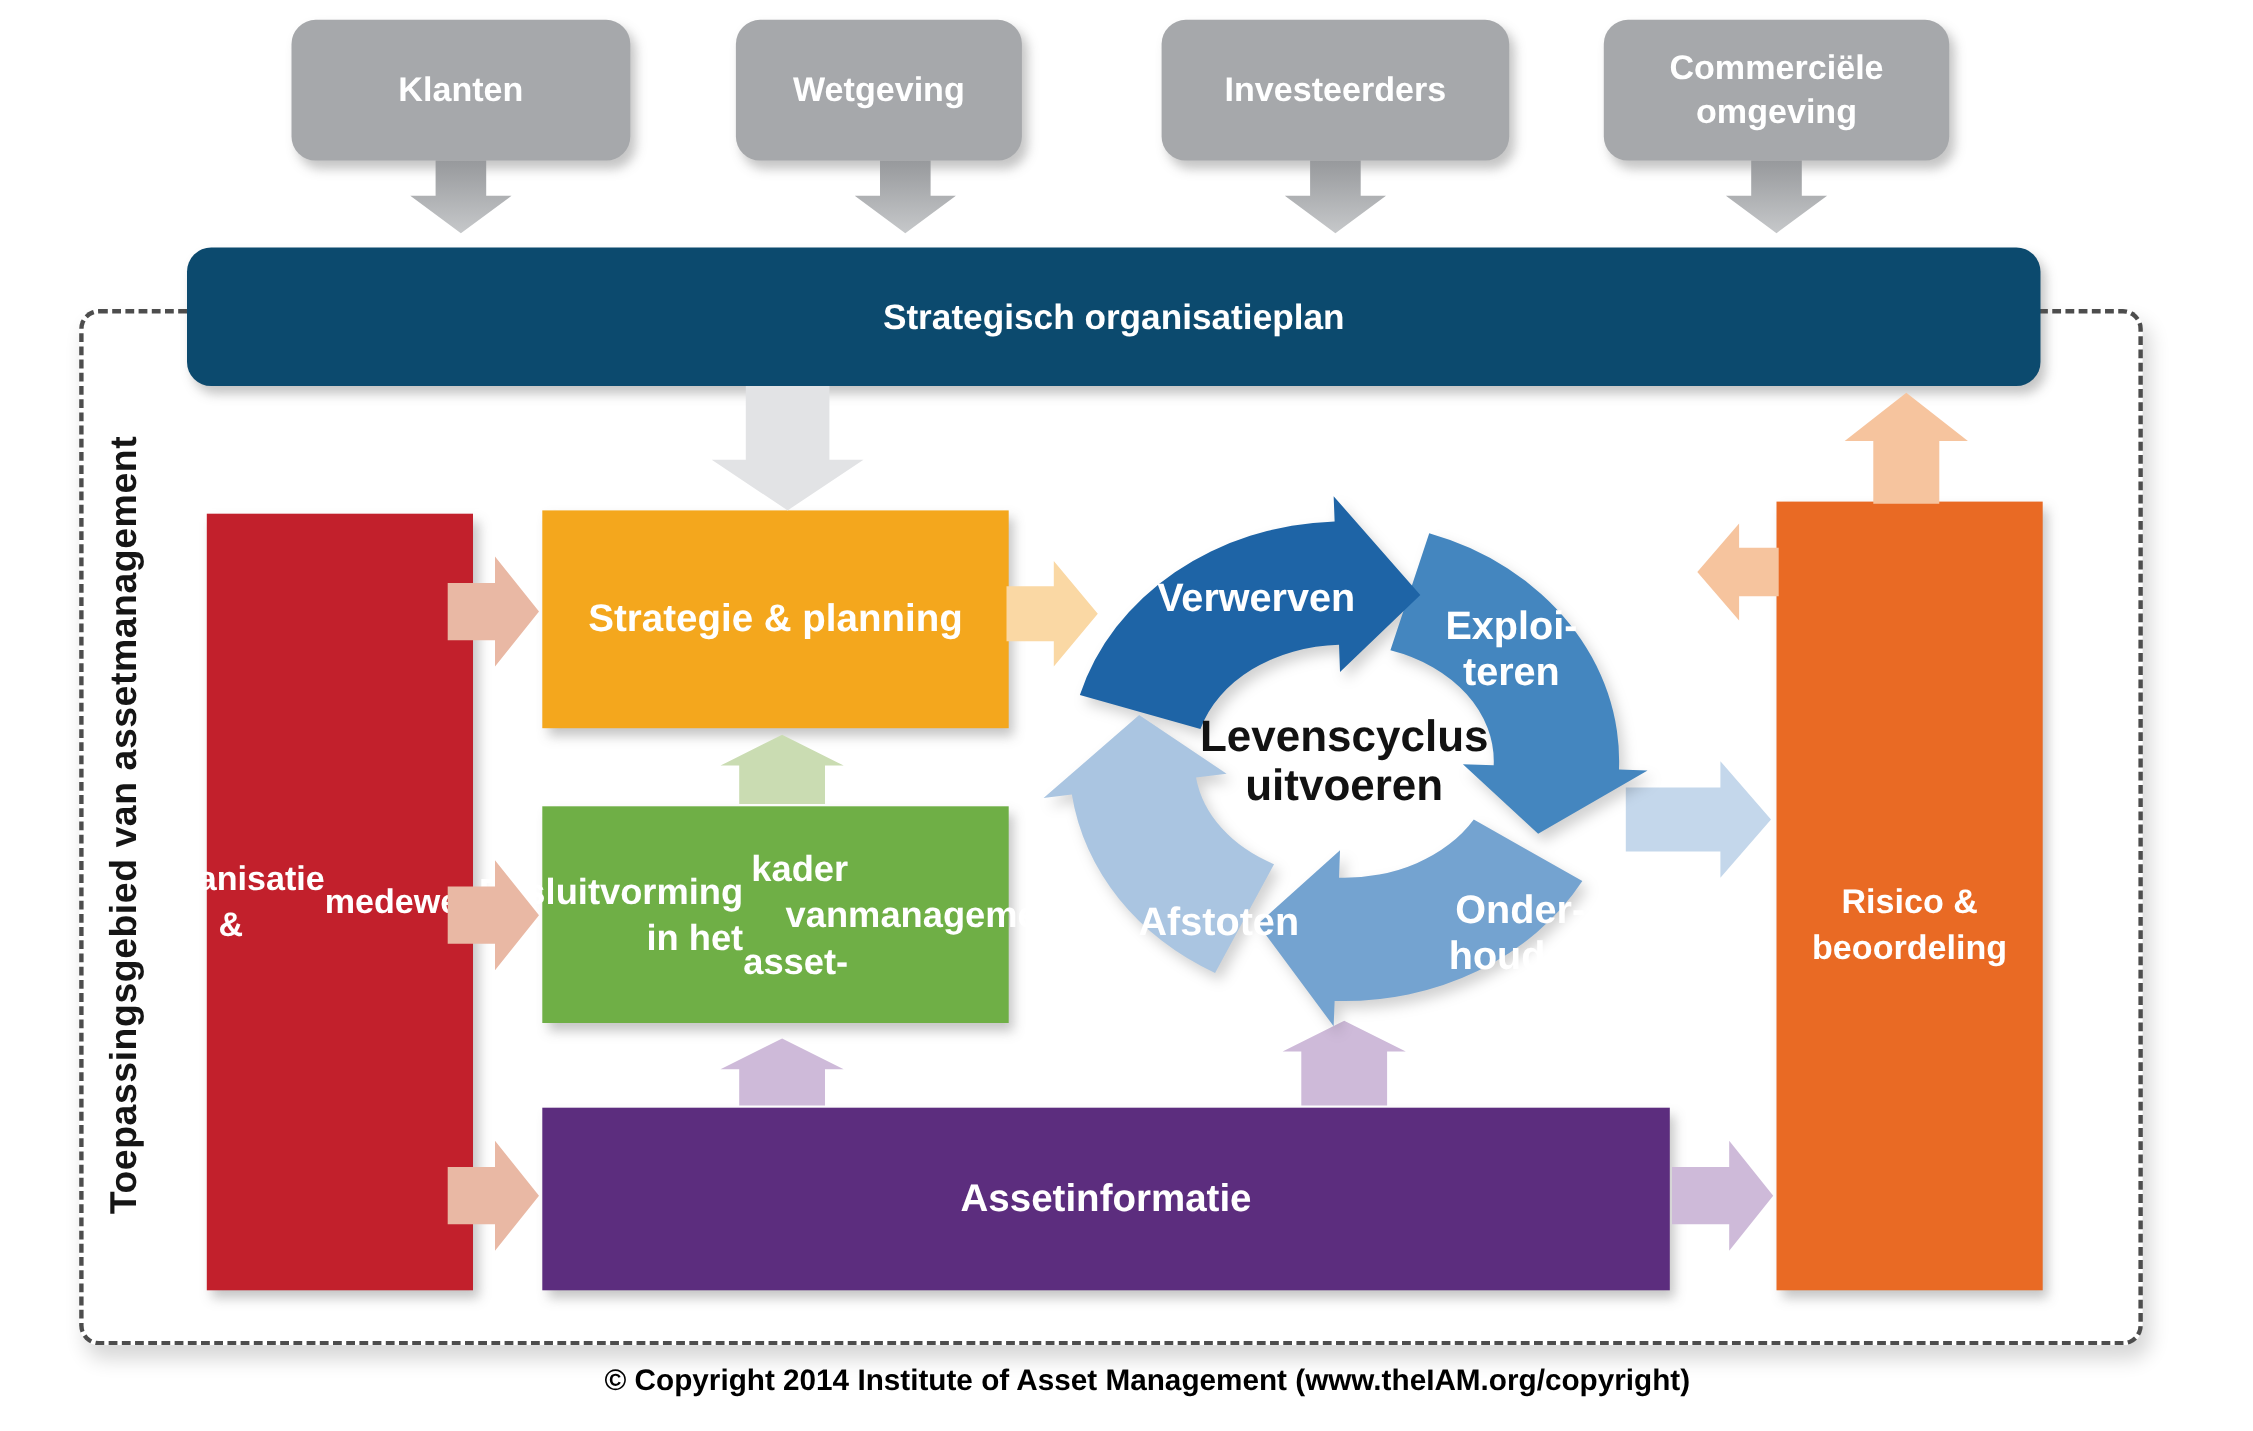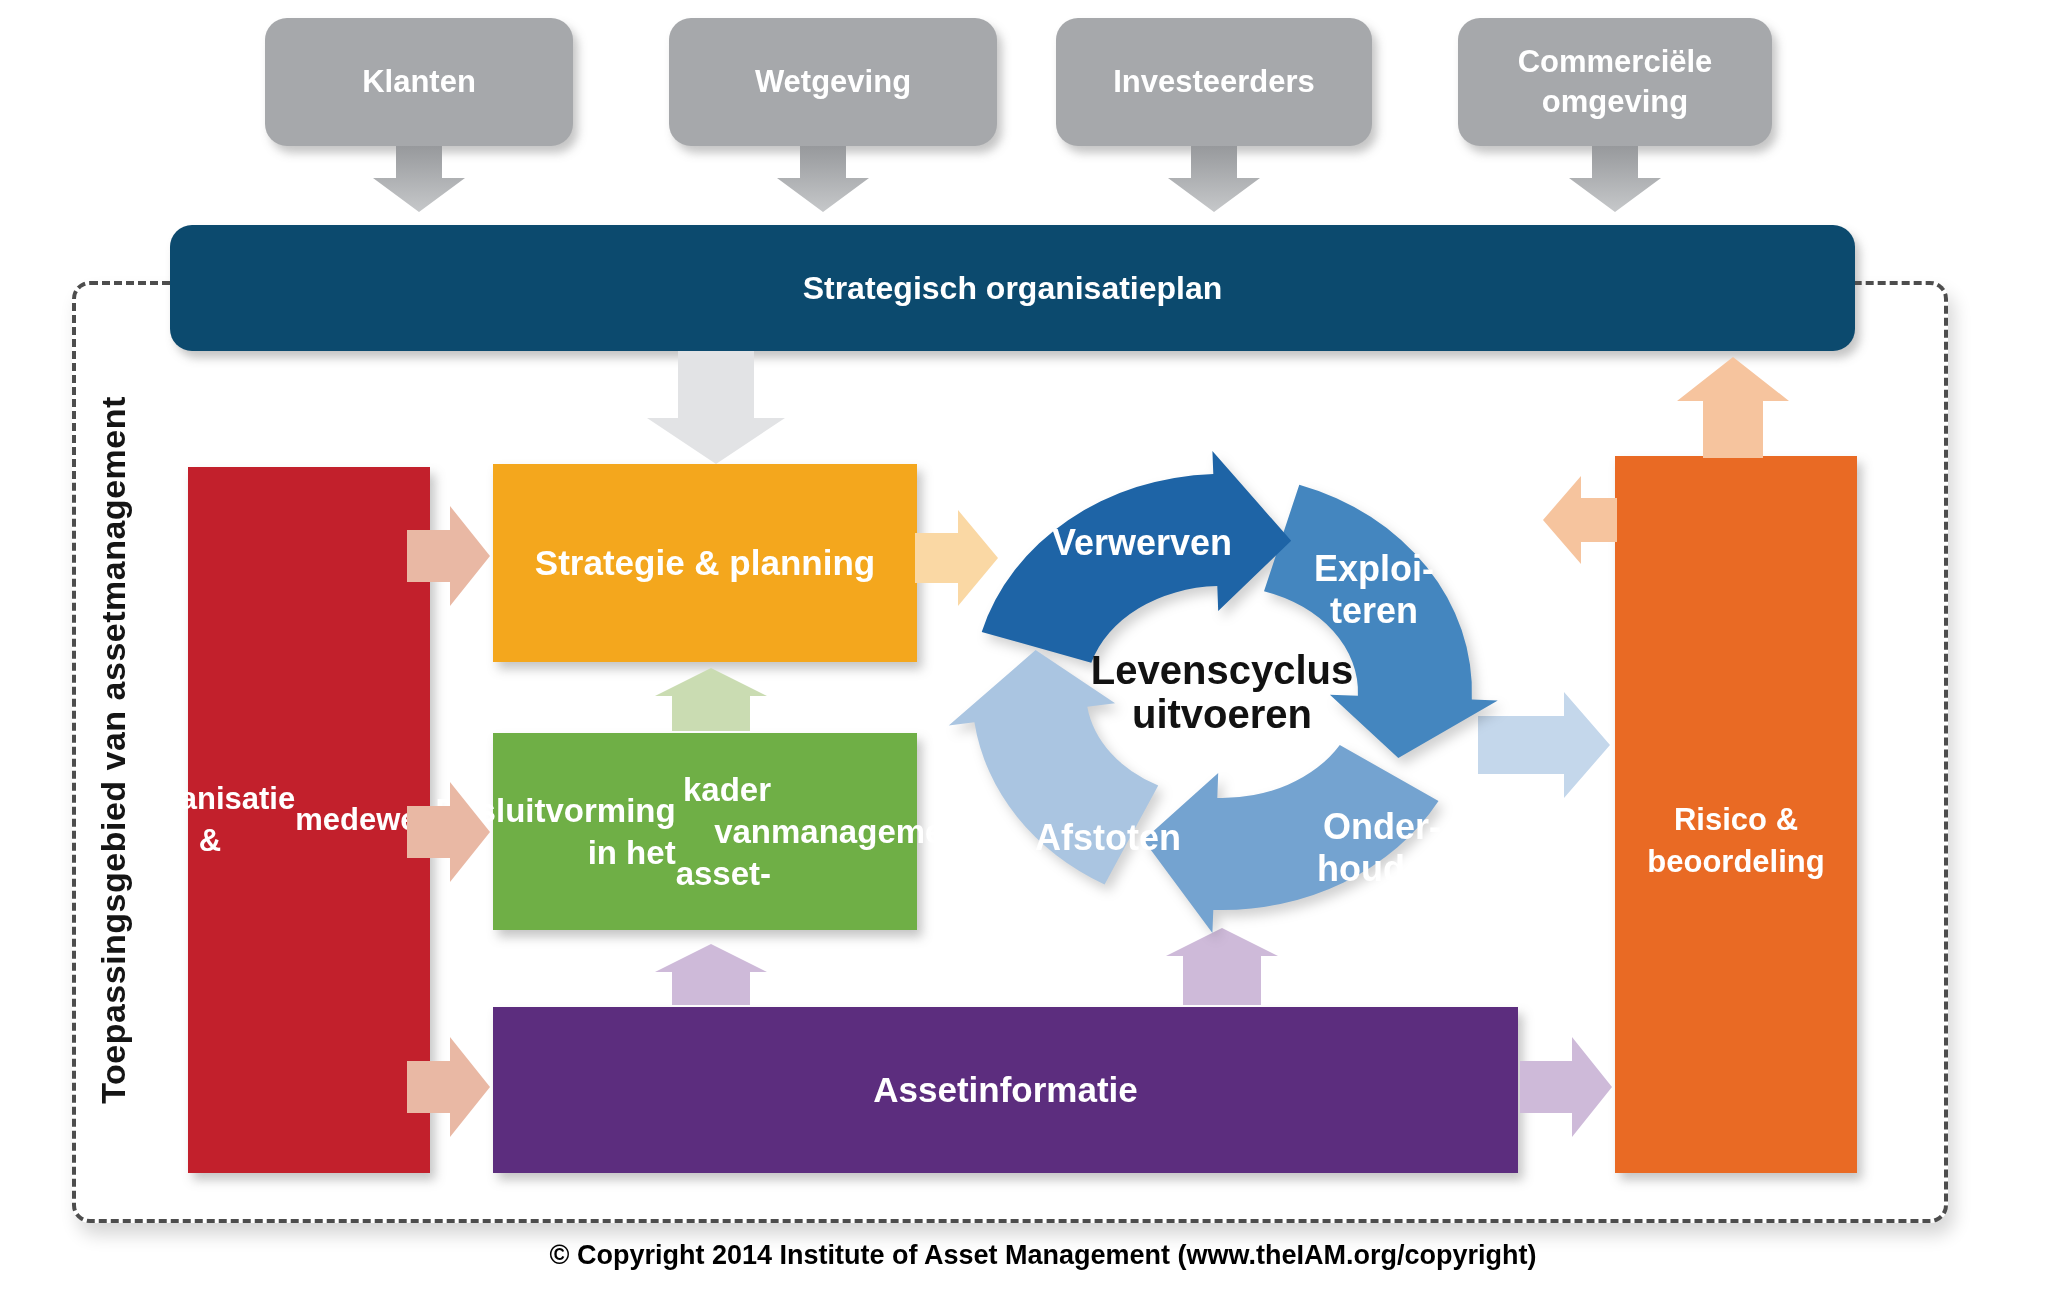"Wetgeving" #input-1 { width: 328px -> 260px }
